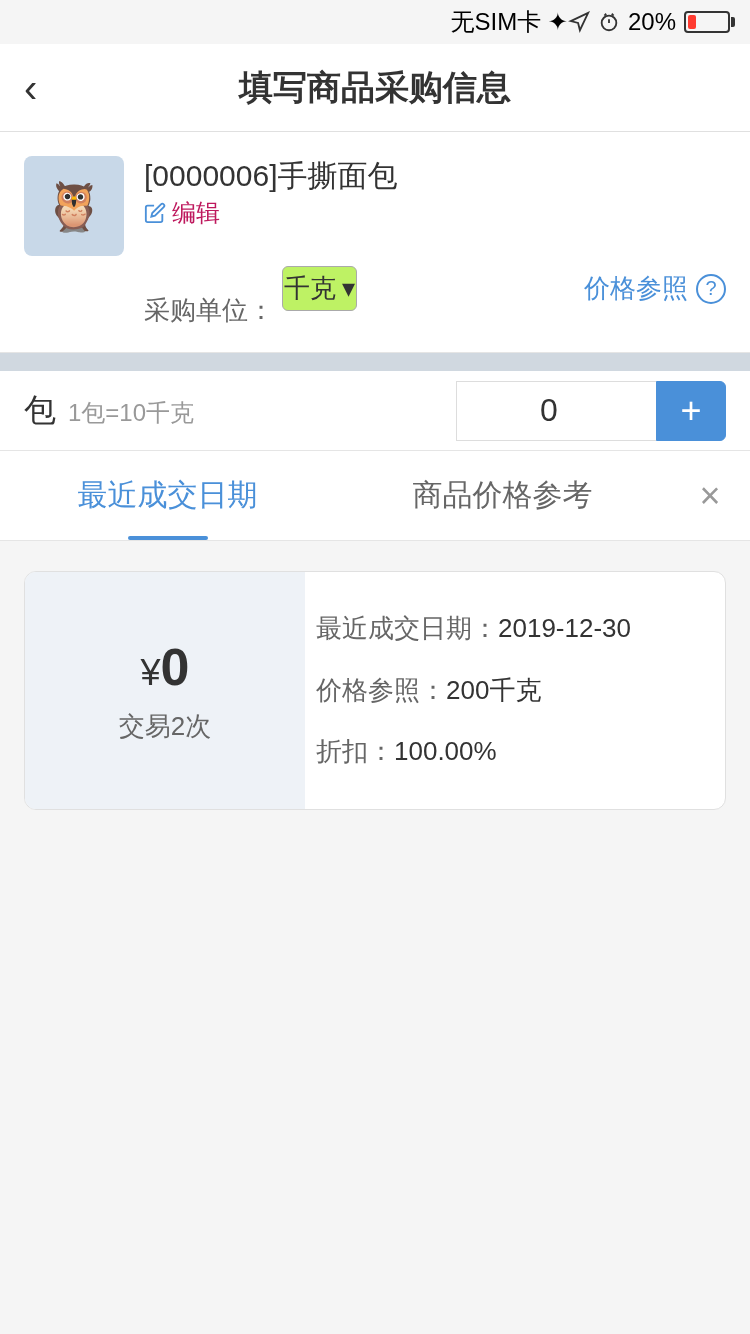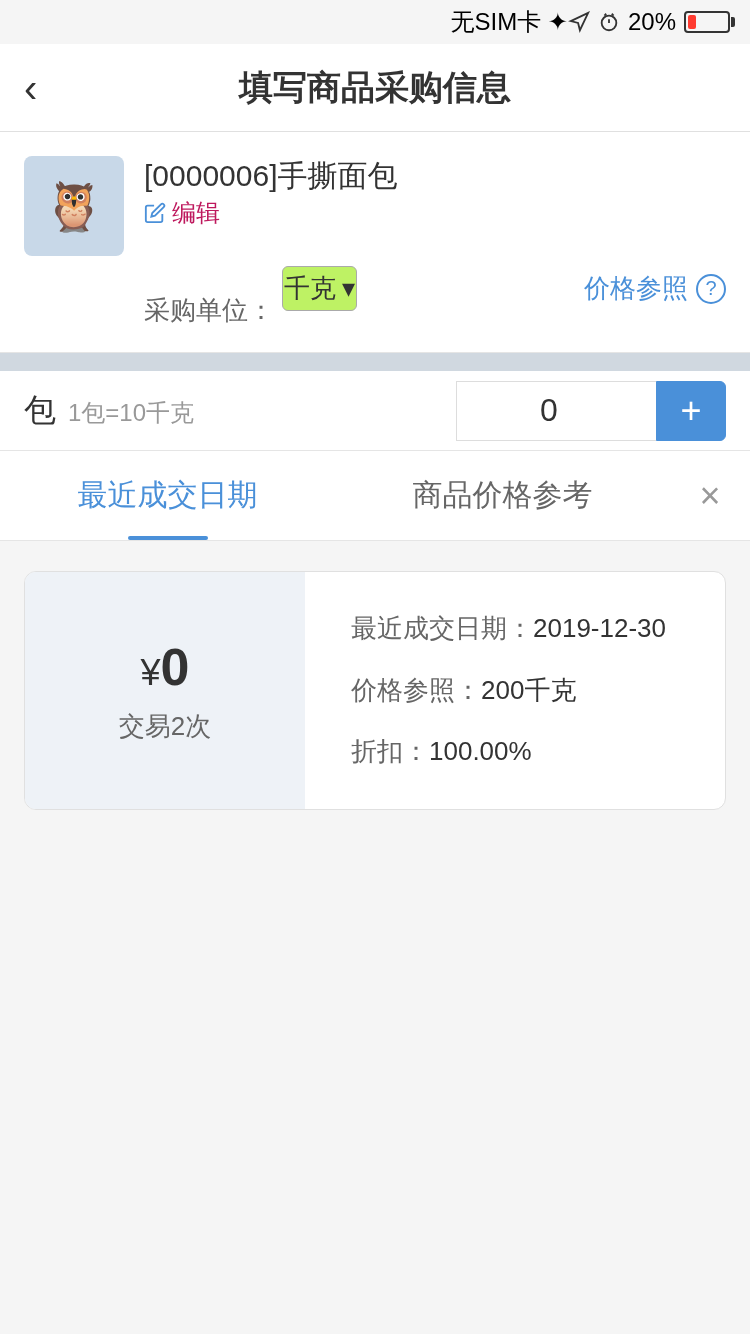"最近成交日期：2019-12-30" .card-right { padding: 36px 46px -> 36px 11px }
